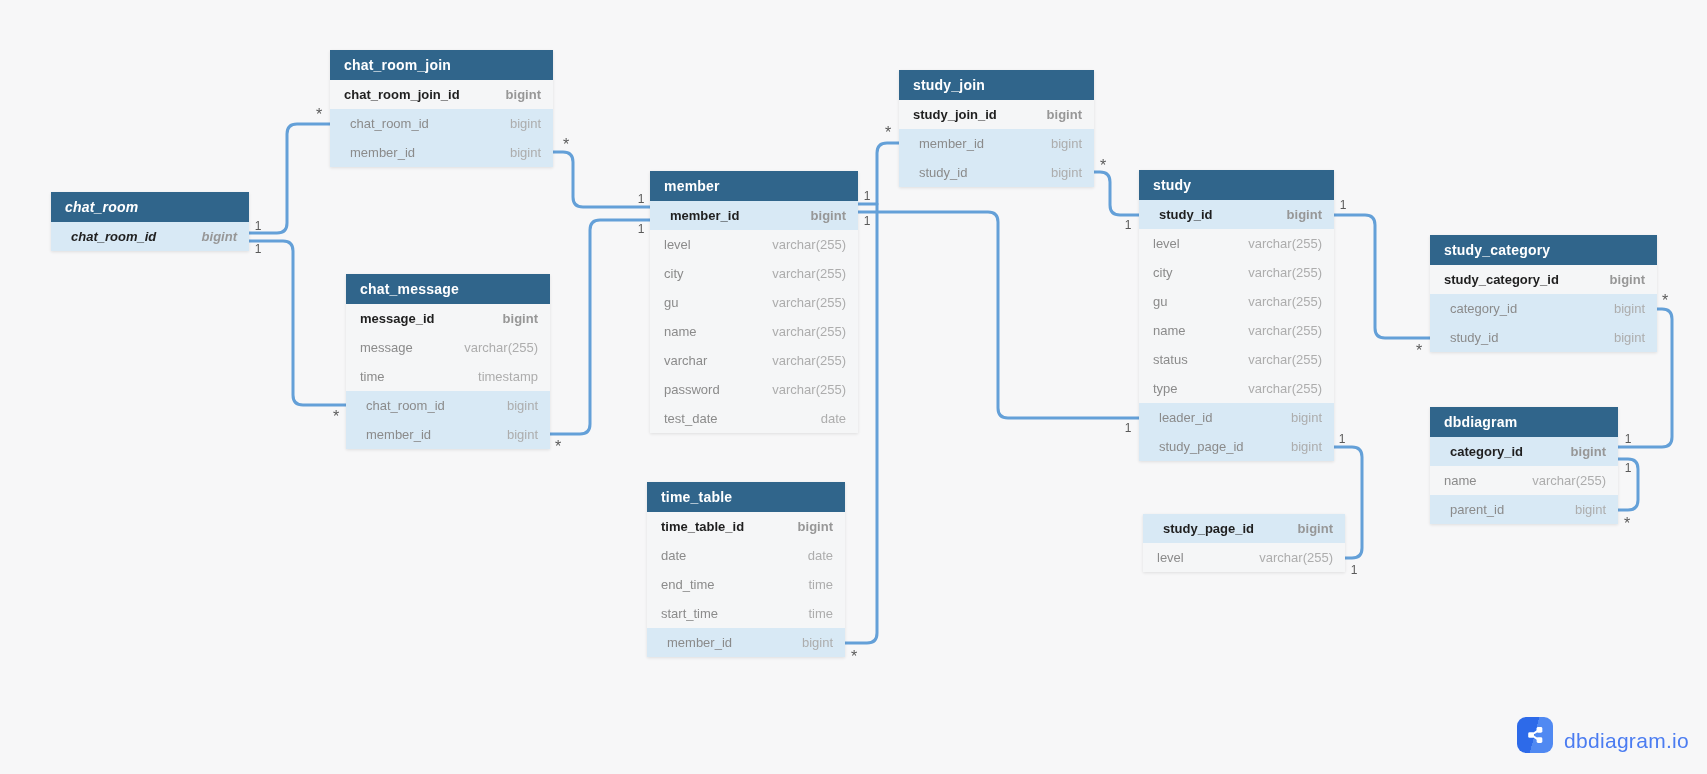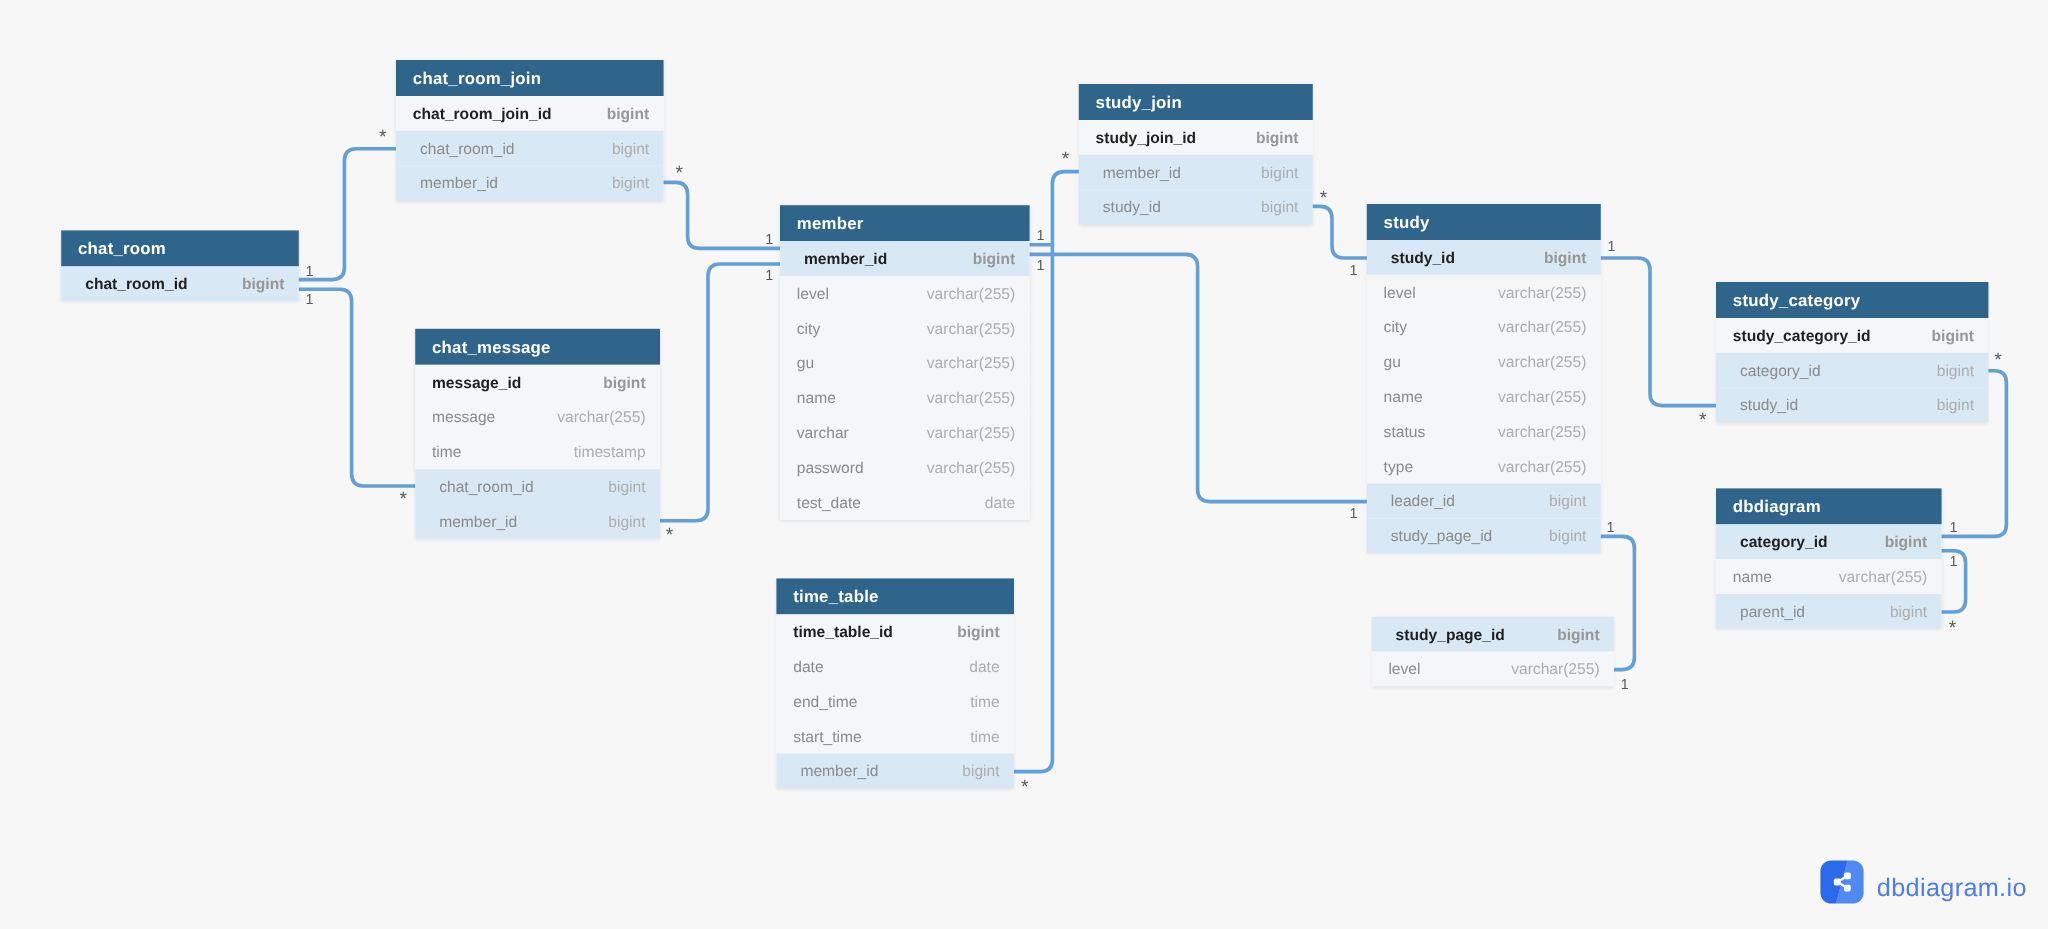"chat_room" div.db-table { font-style: none -> italic }
